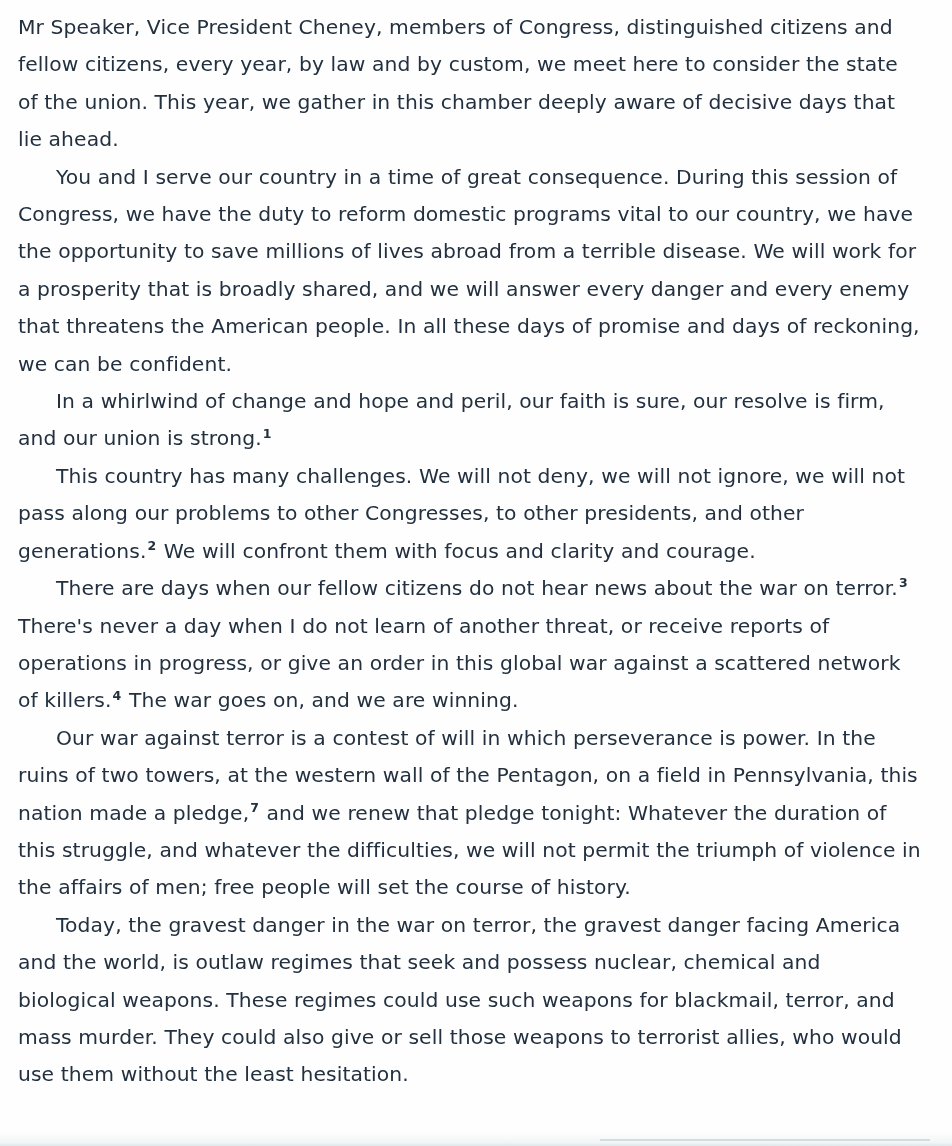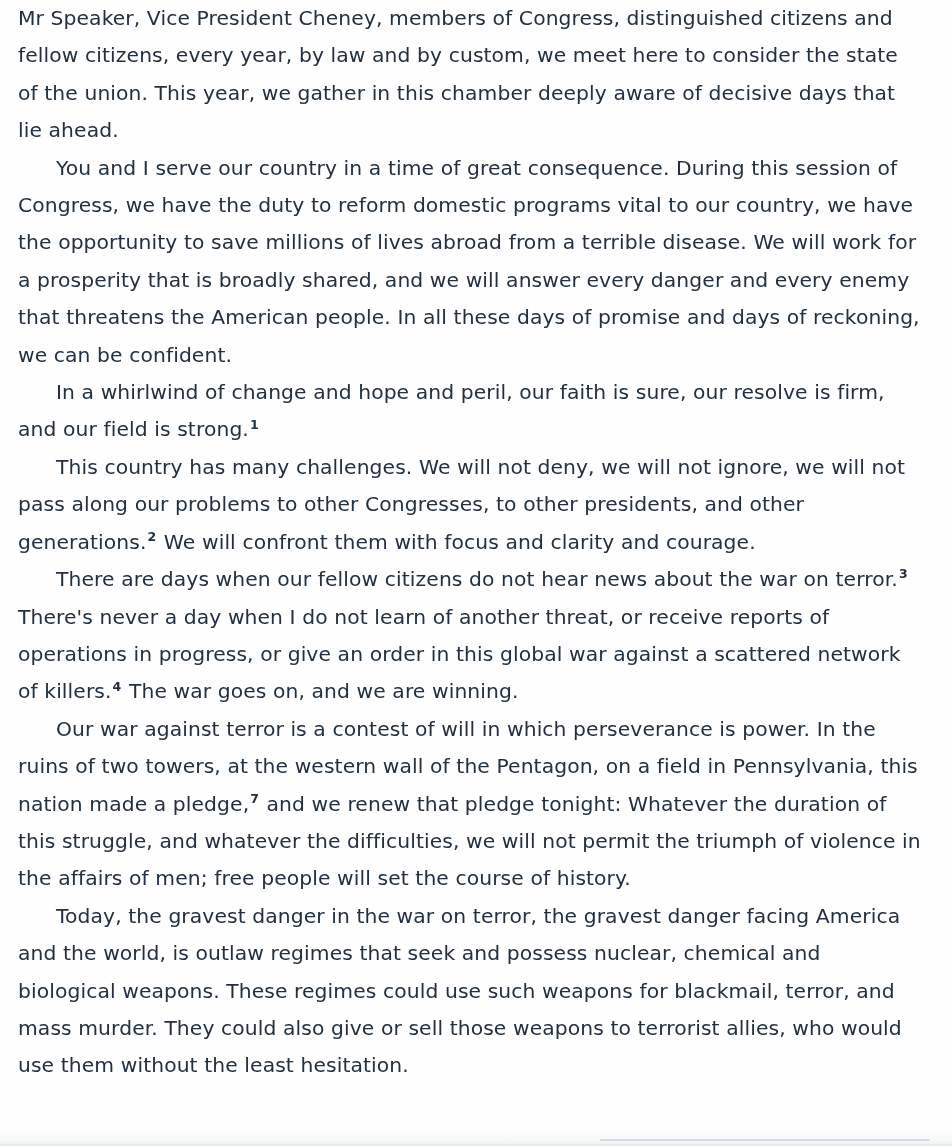"Mr Speaker, Vice President Cheney," .page { padding: 0 30px 0 18px -> 9px 30px 0 18px }
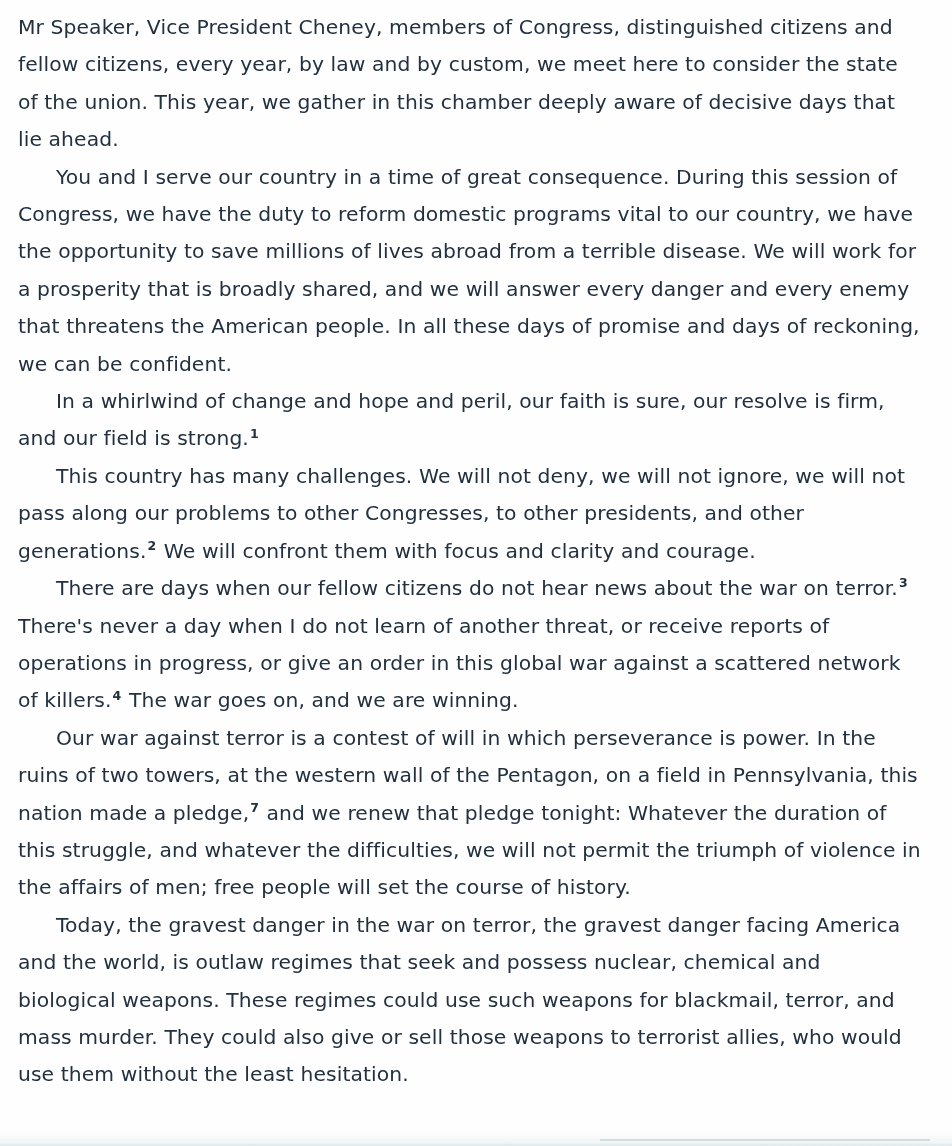"In a whirlwind of change" span { text: field -> union }
